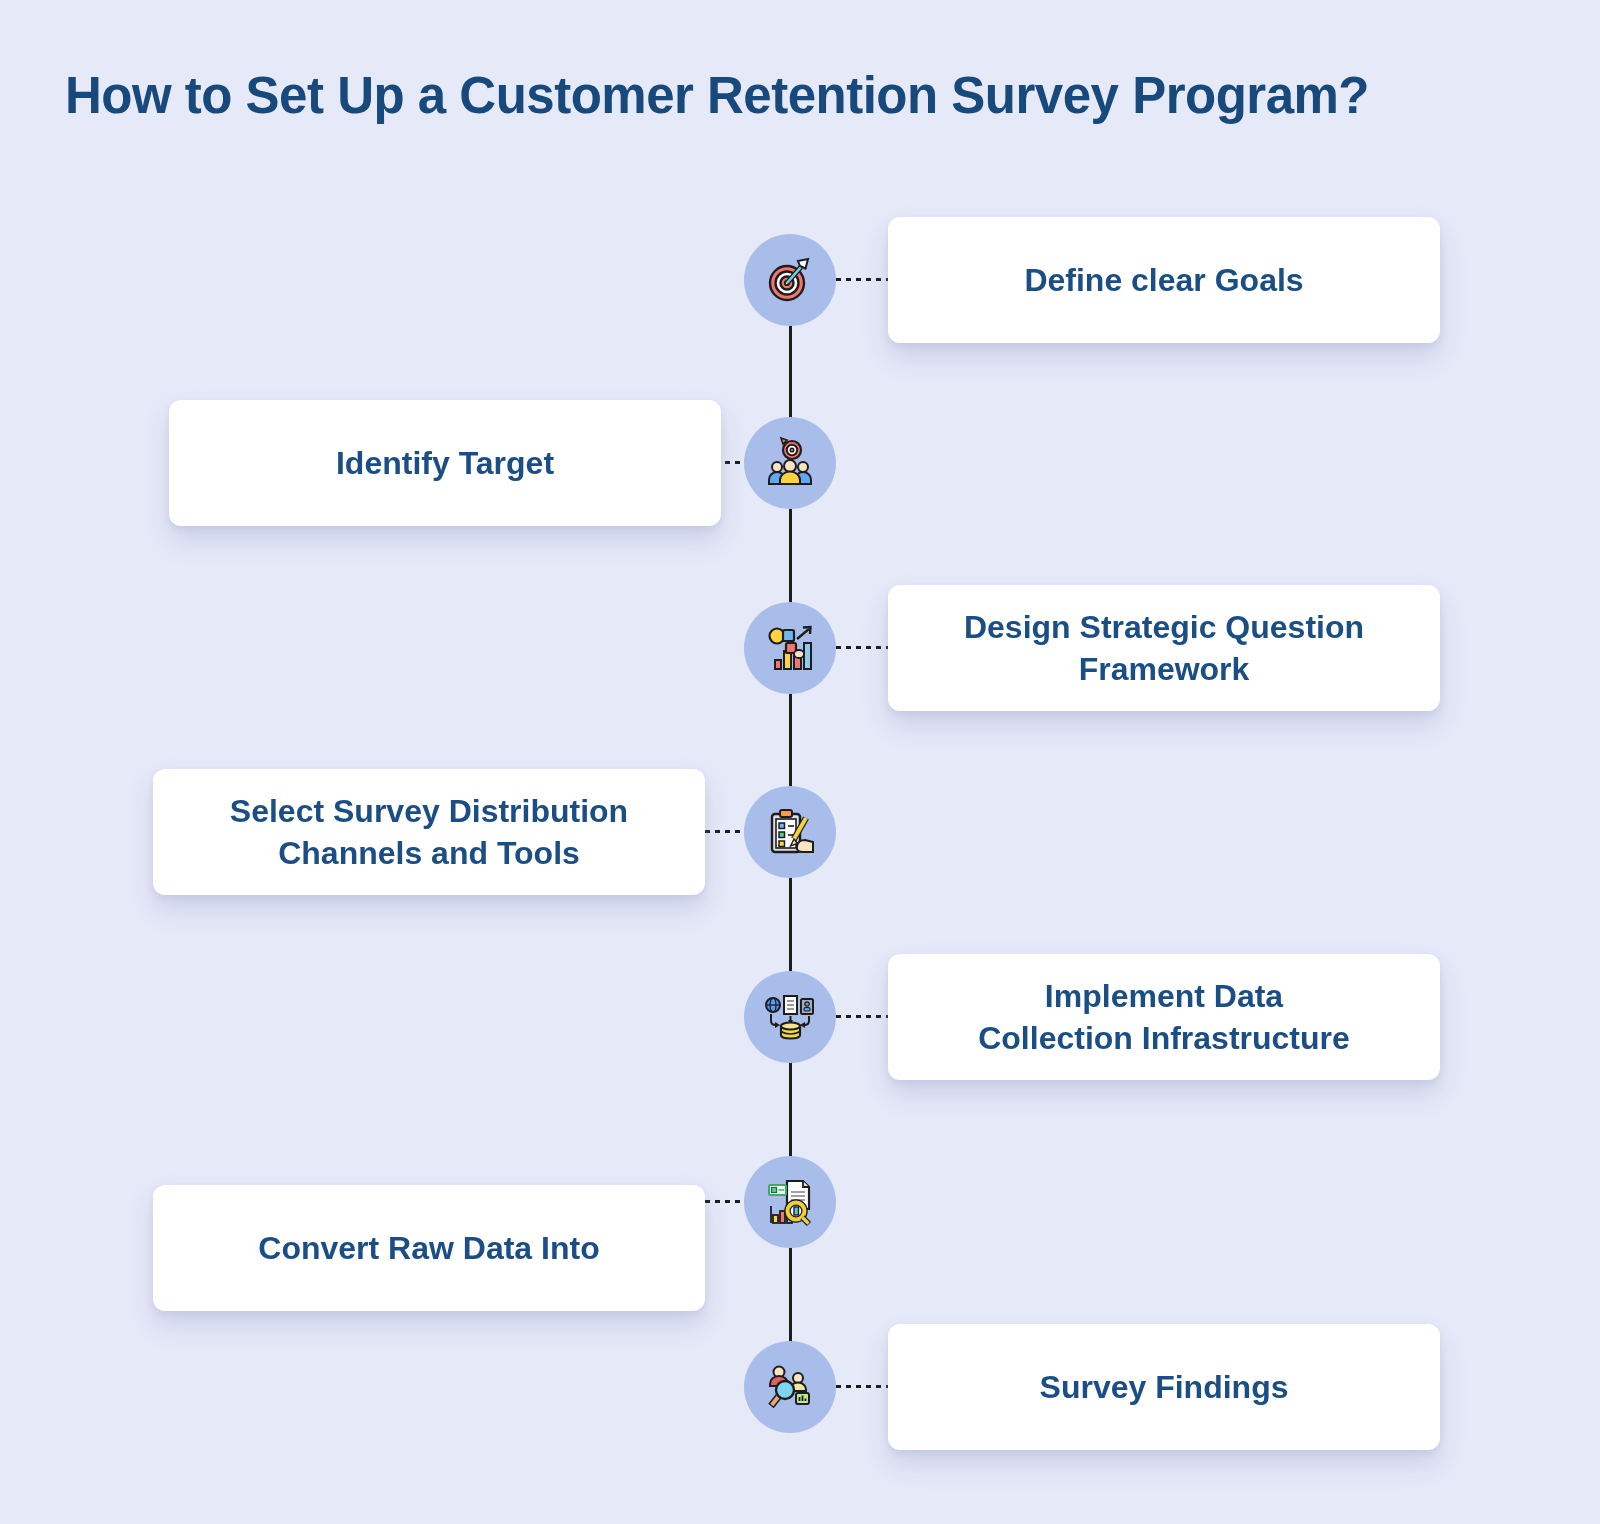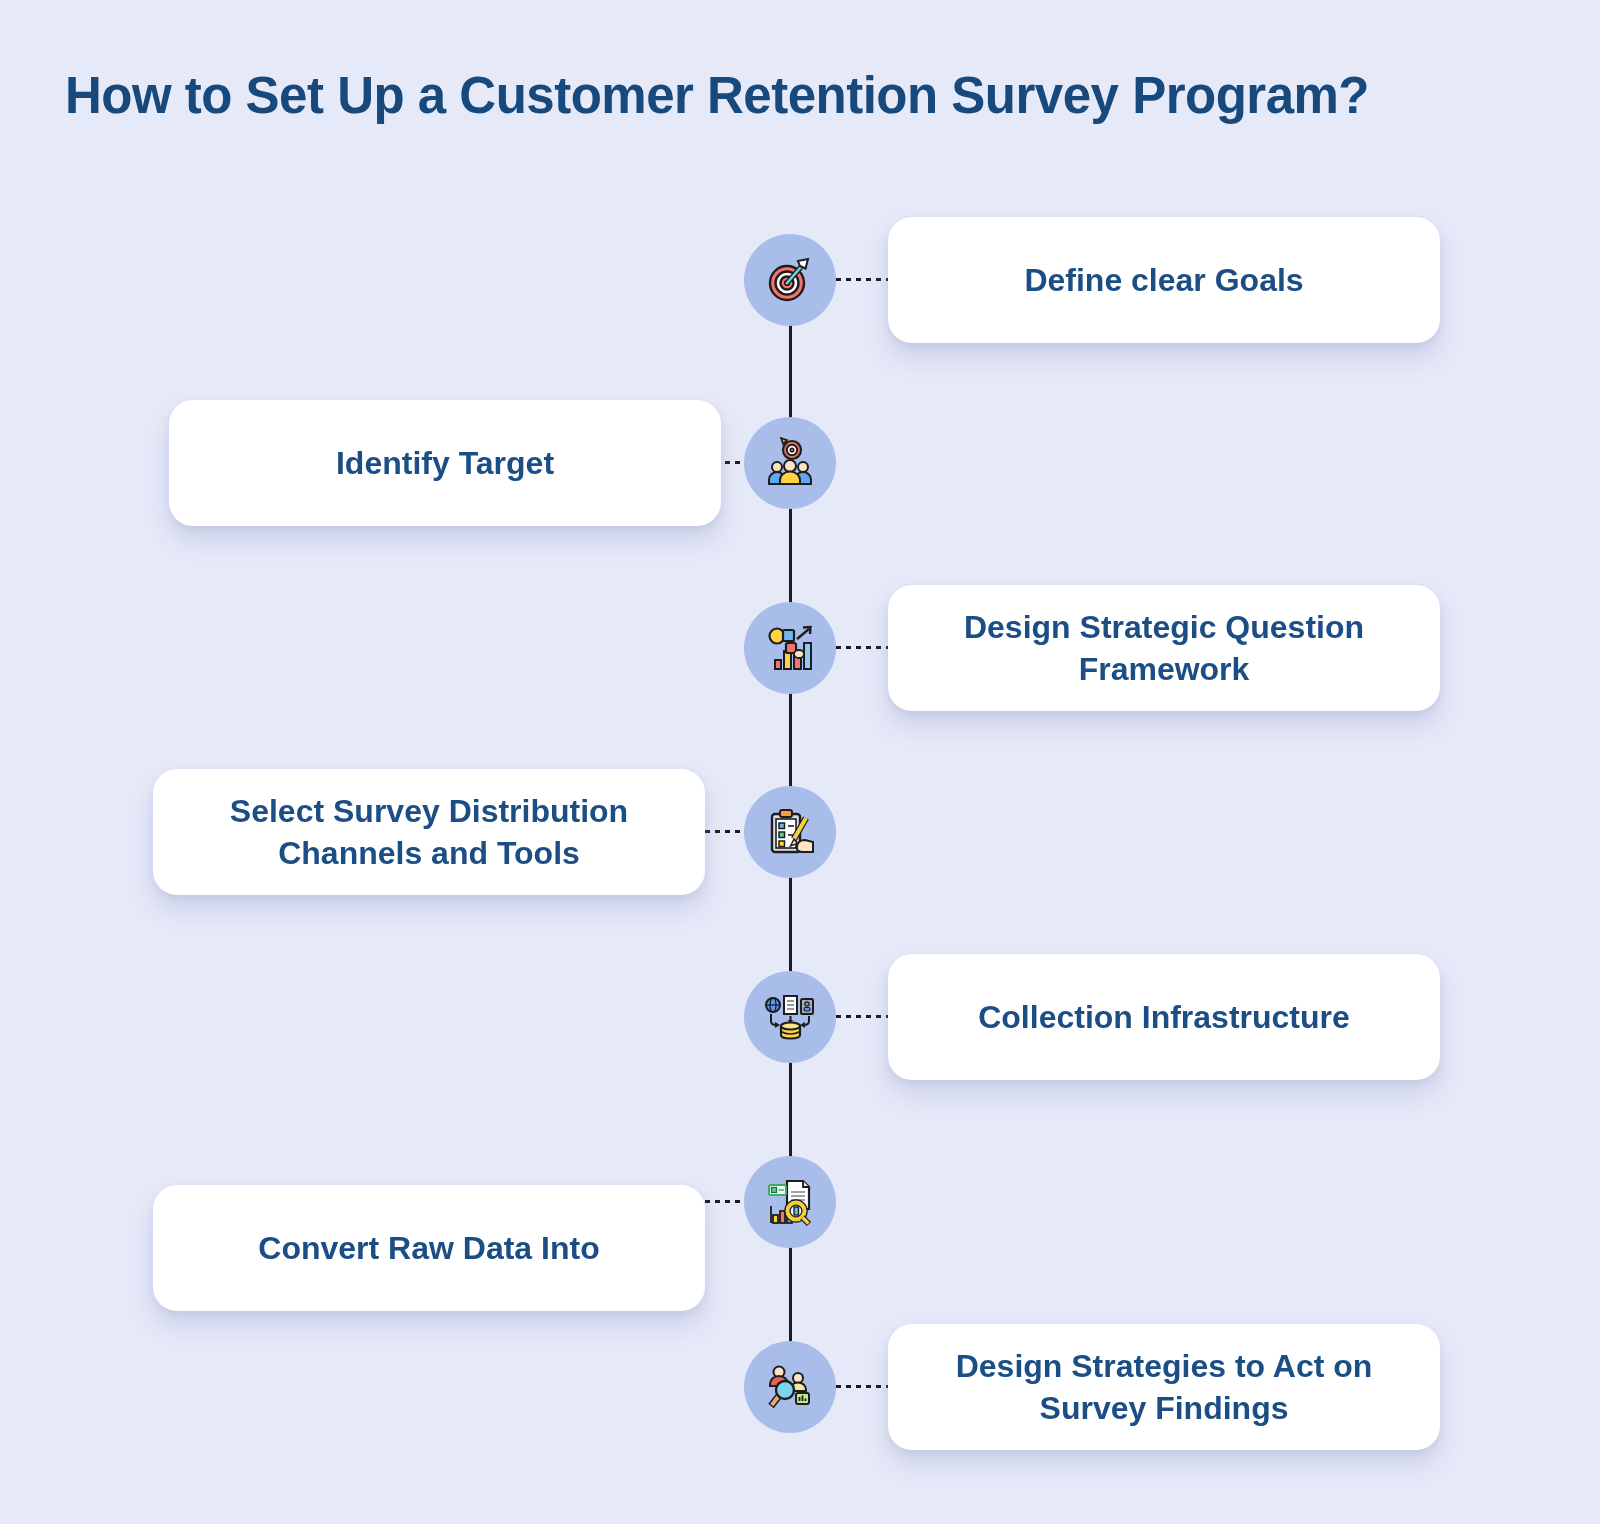"Define clear Goals" .card { border-radius: 24px -> 12px }
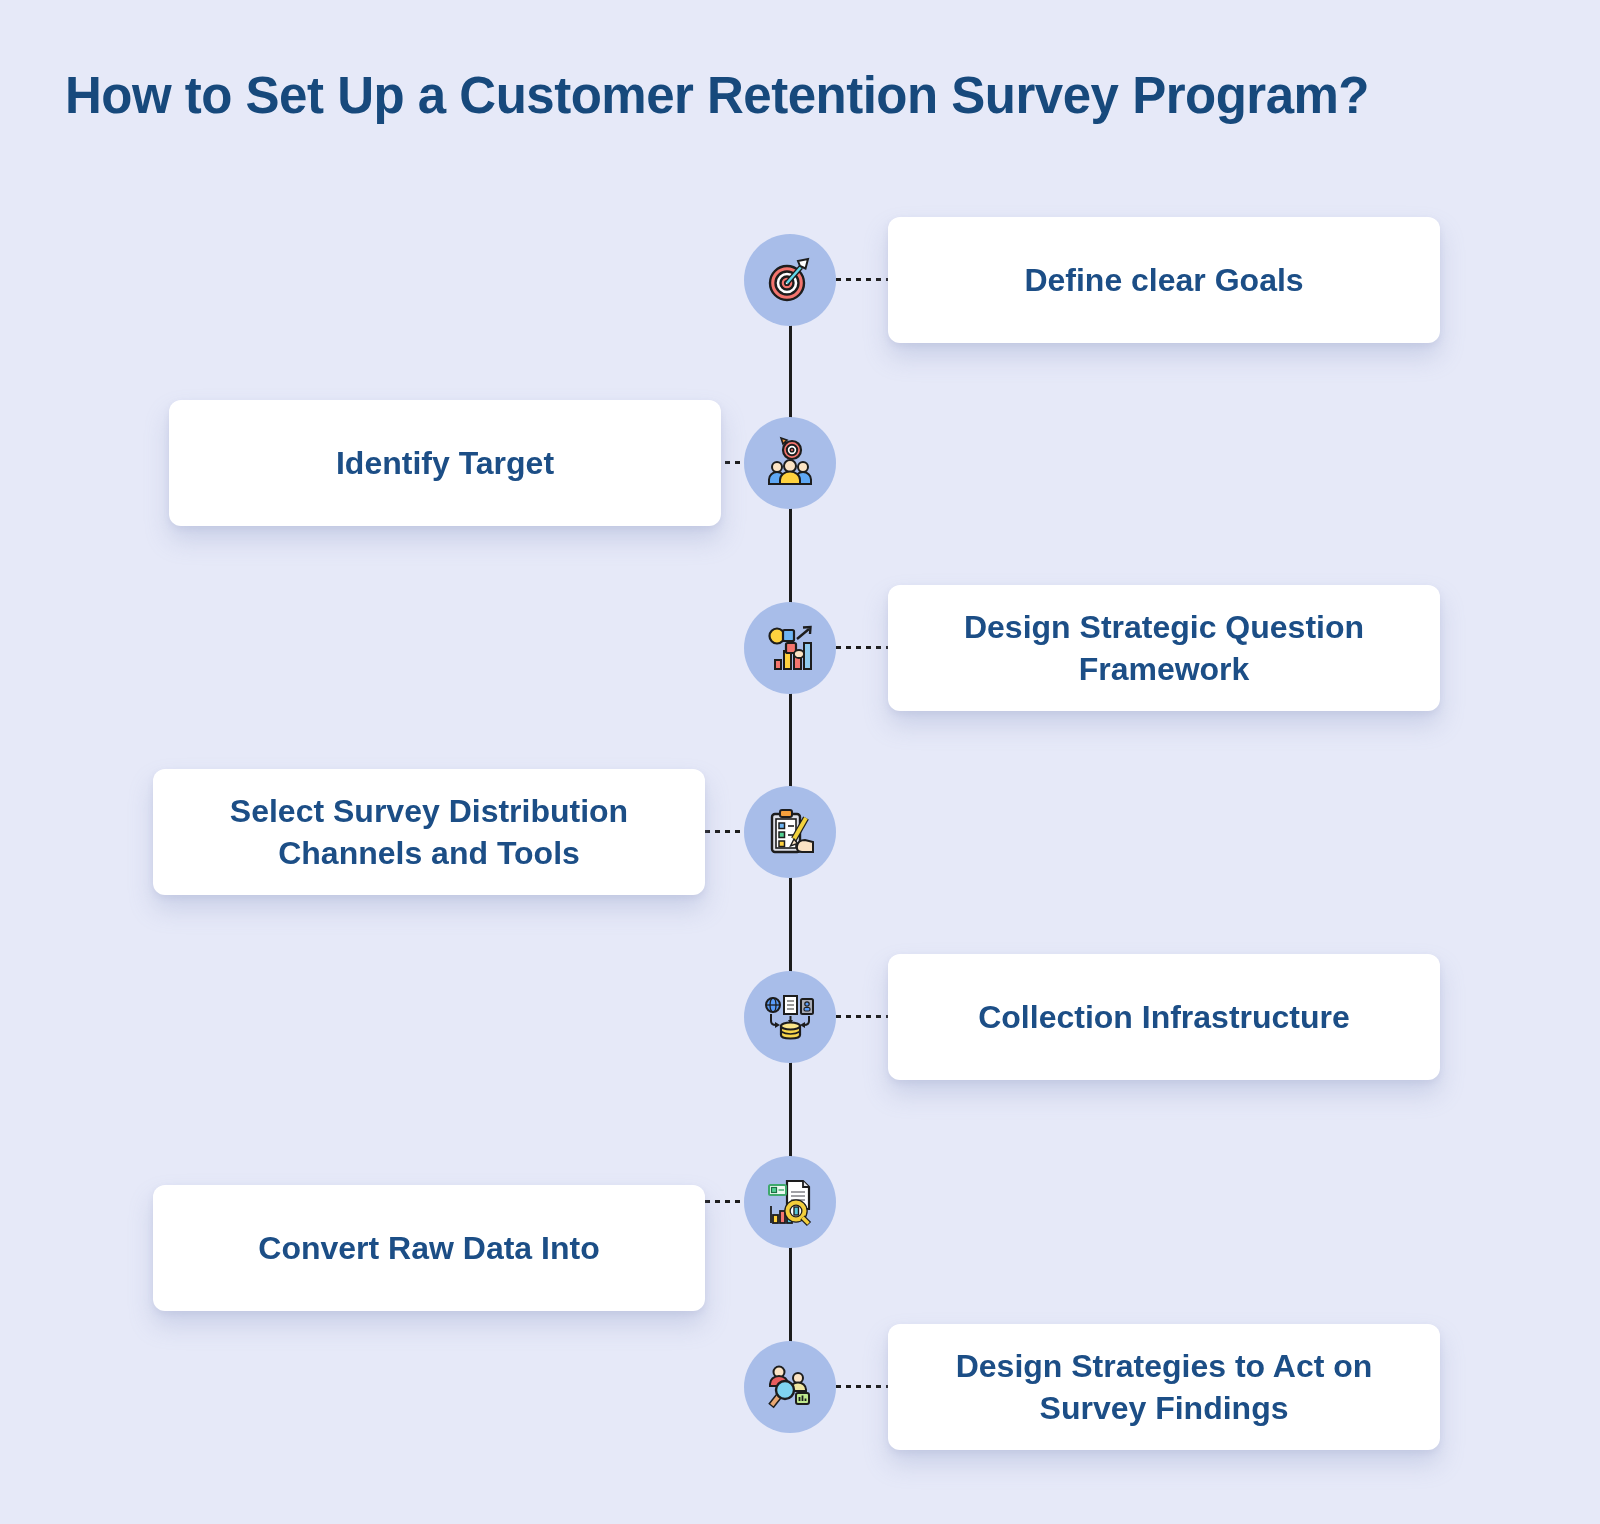"Implement Data" div { html: none -> <div>Implement Data</div> }
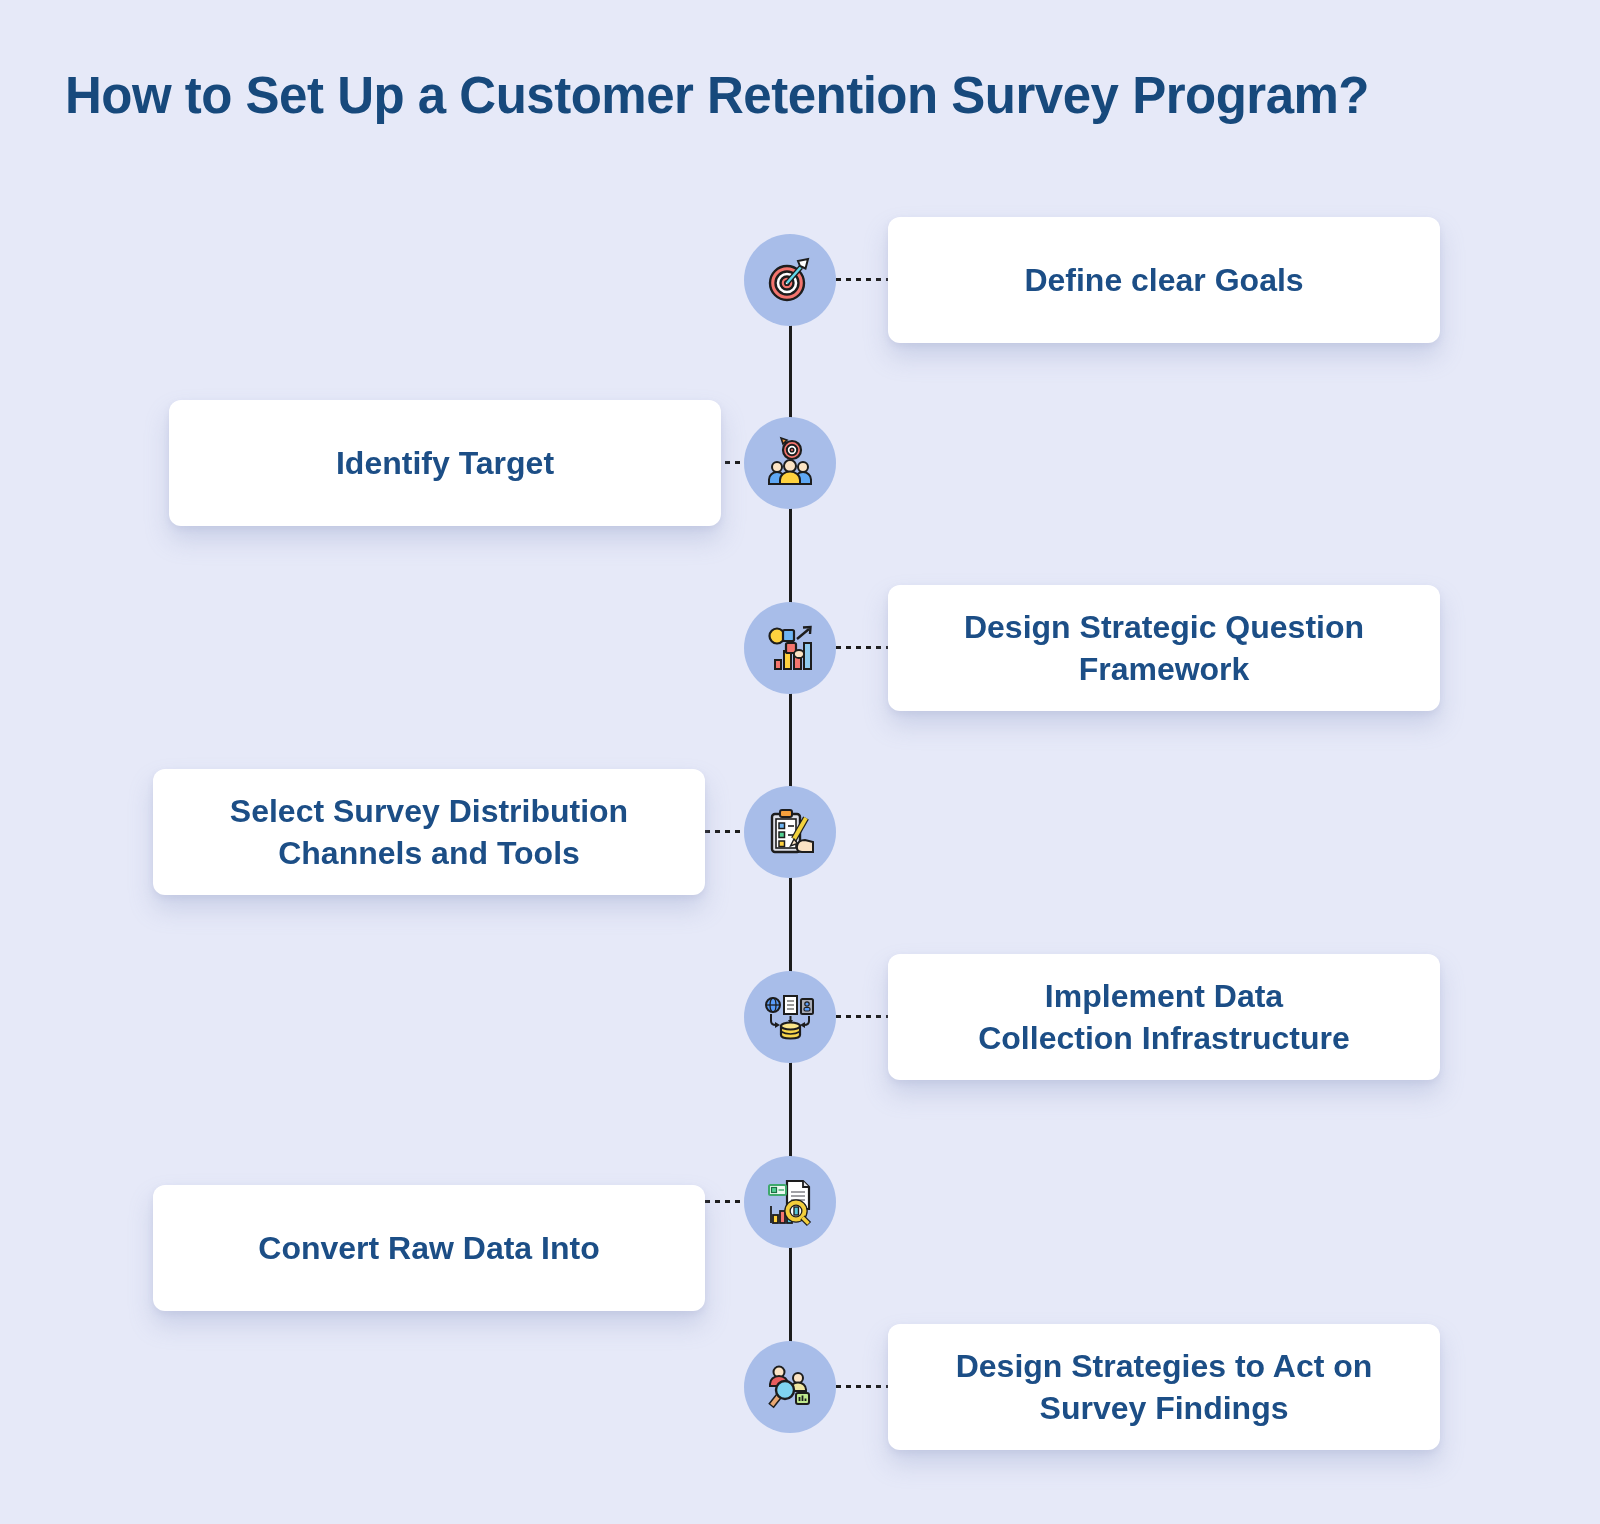"Design Strategies to Act on" div { html: <div>Design Strategies to Act on</div> -> none }
